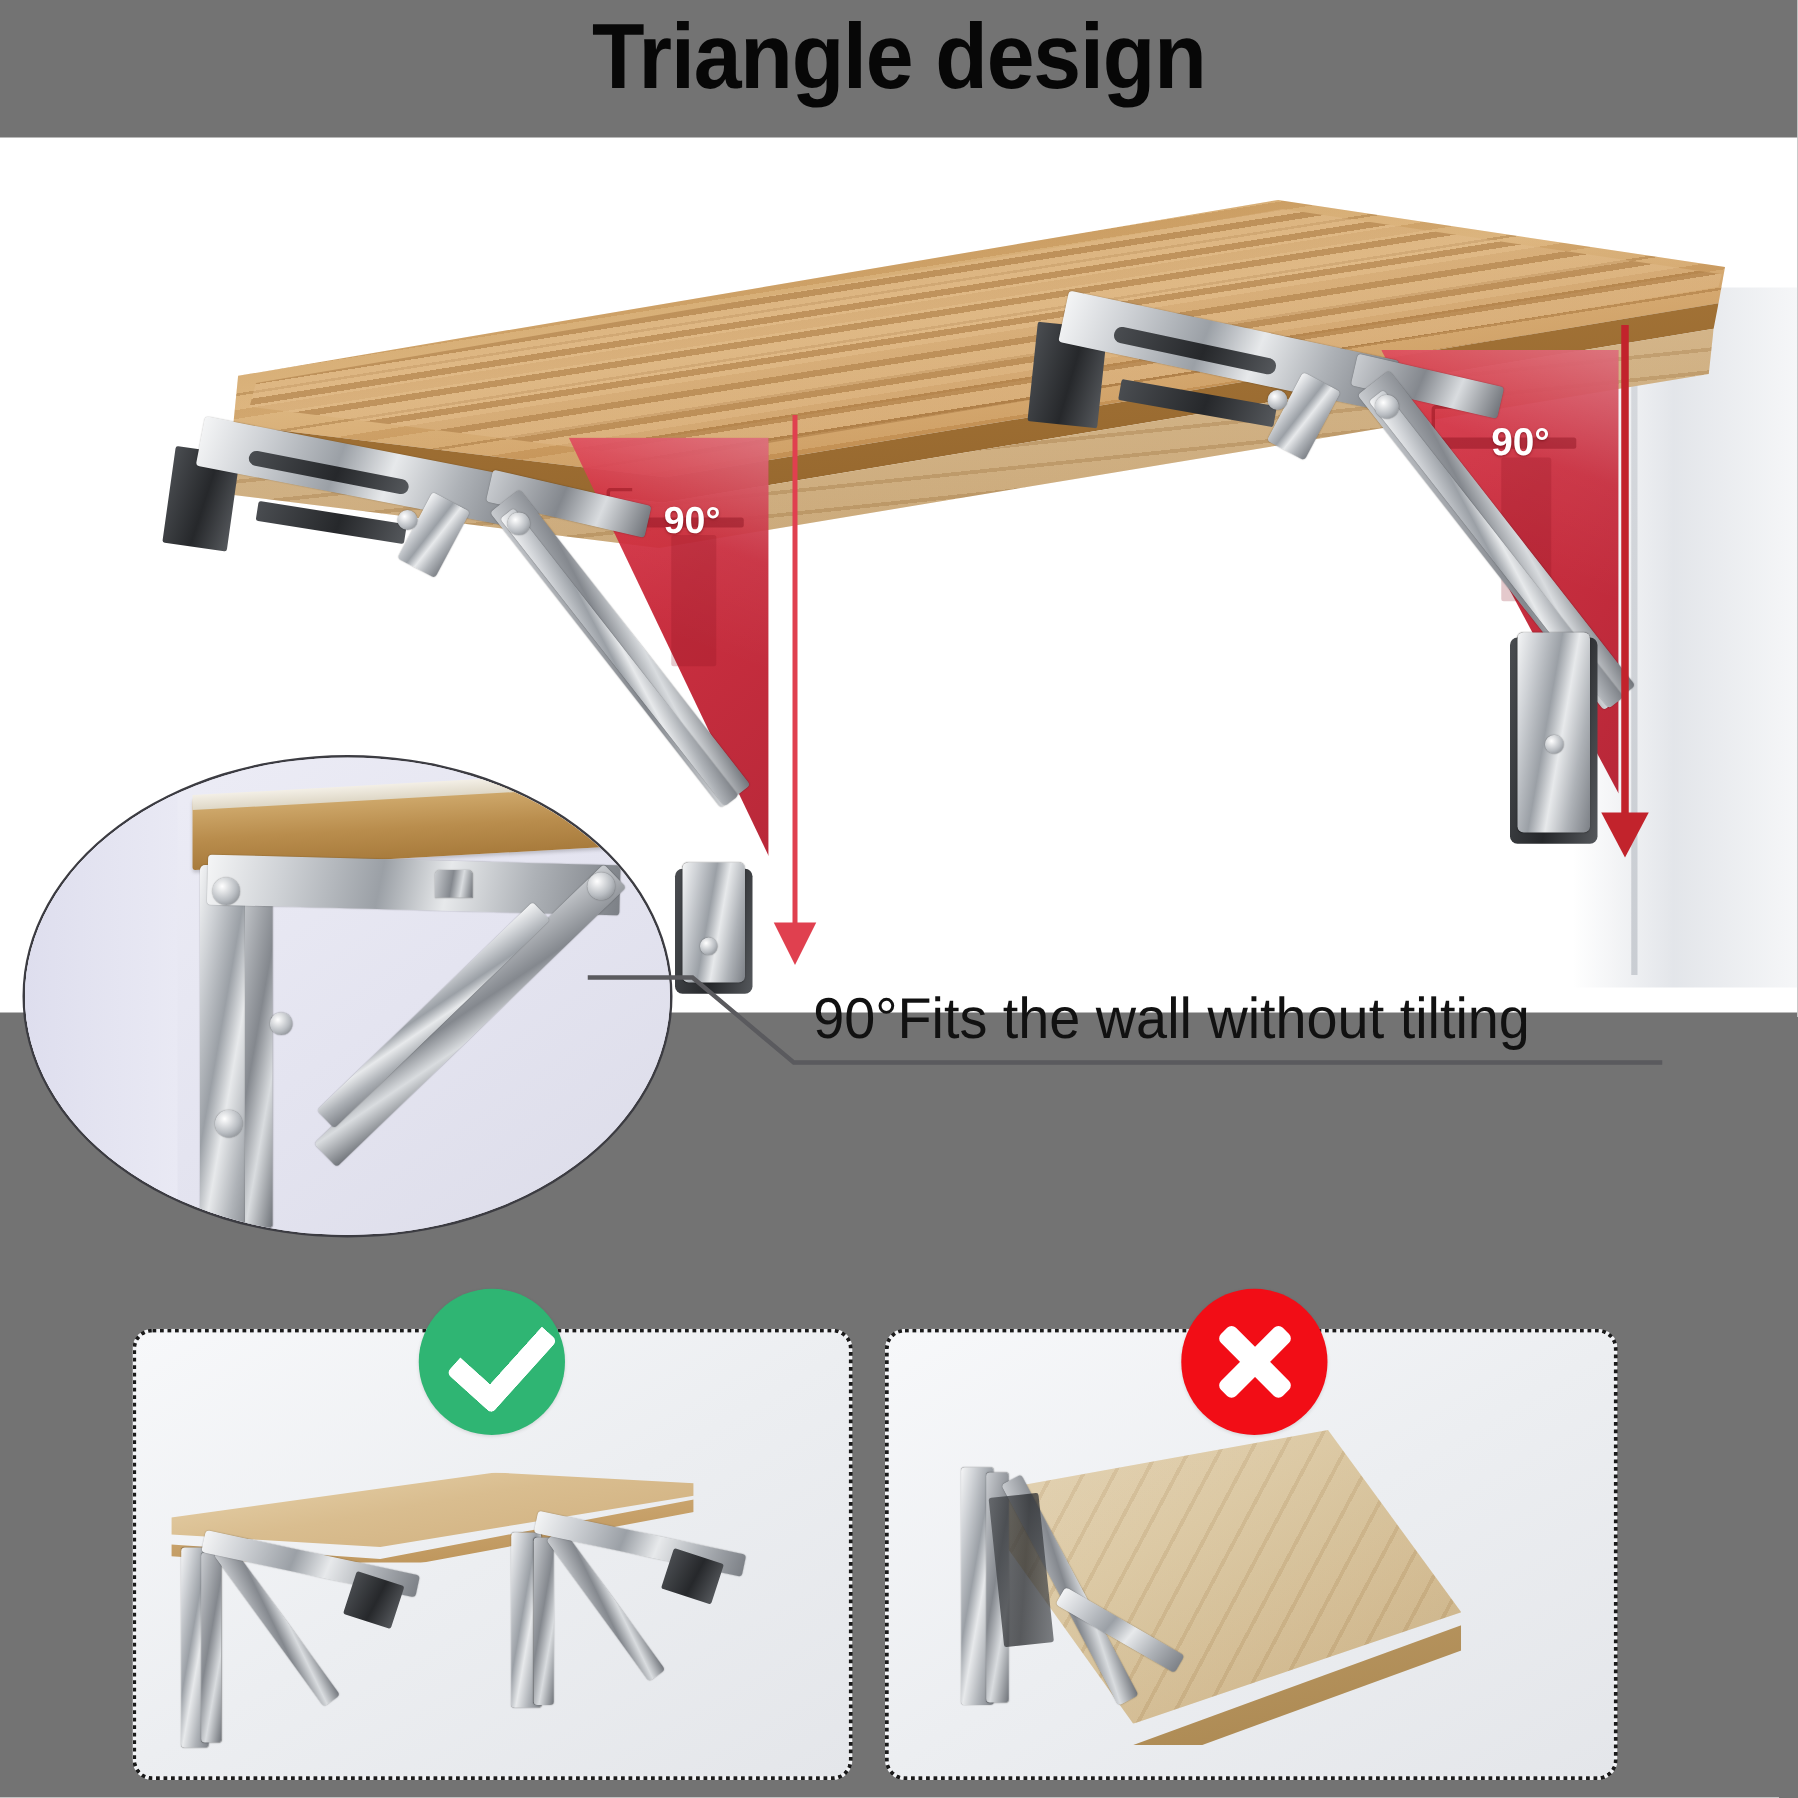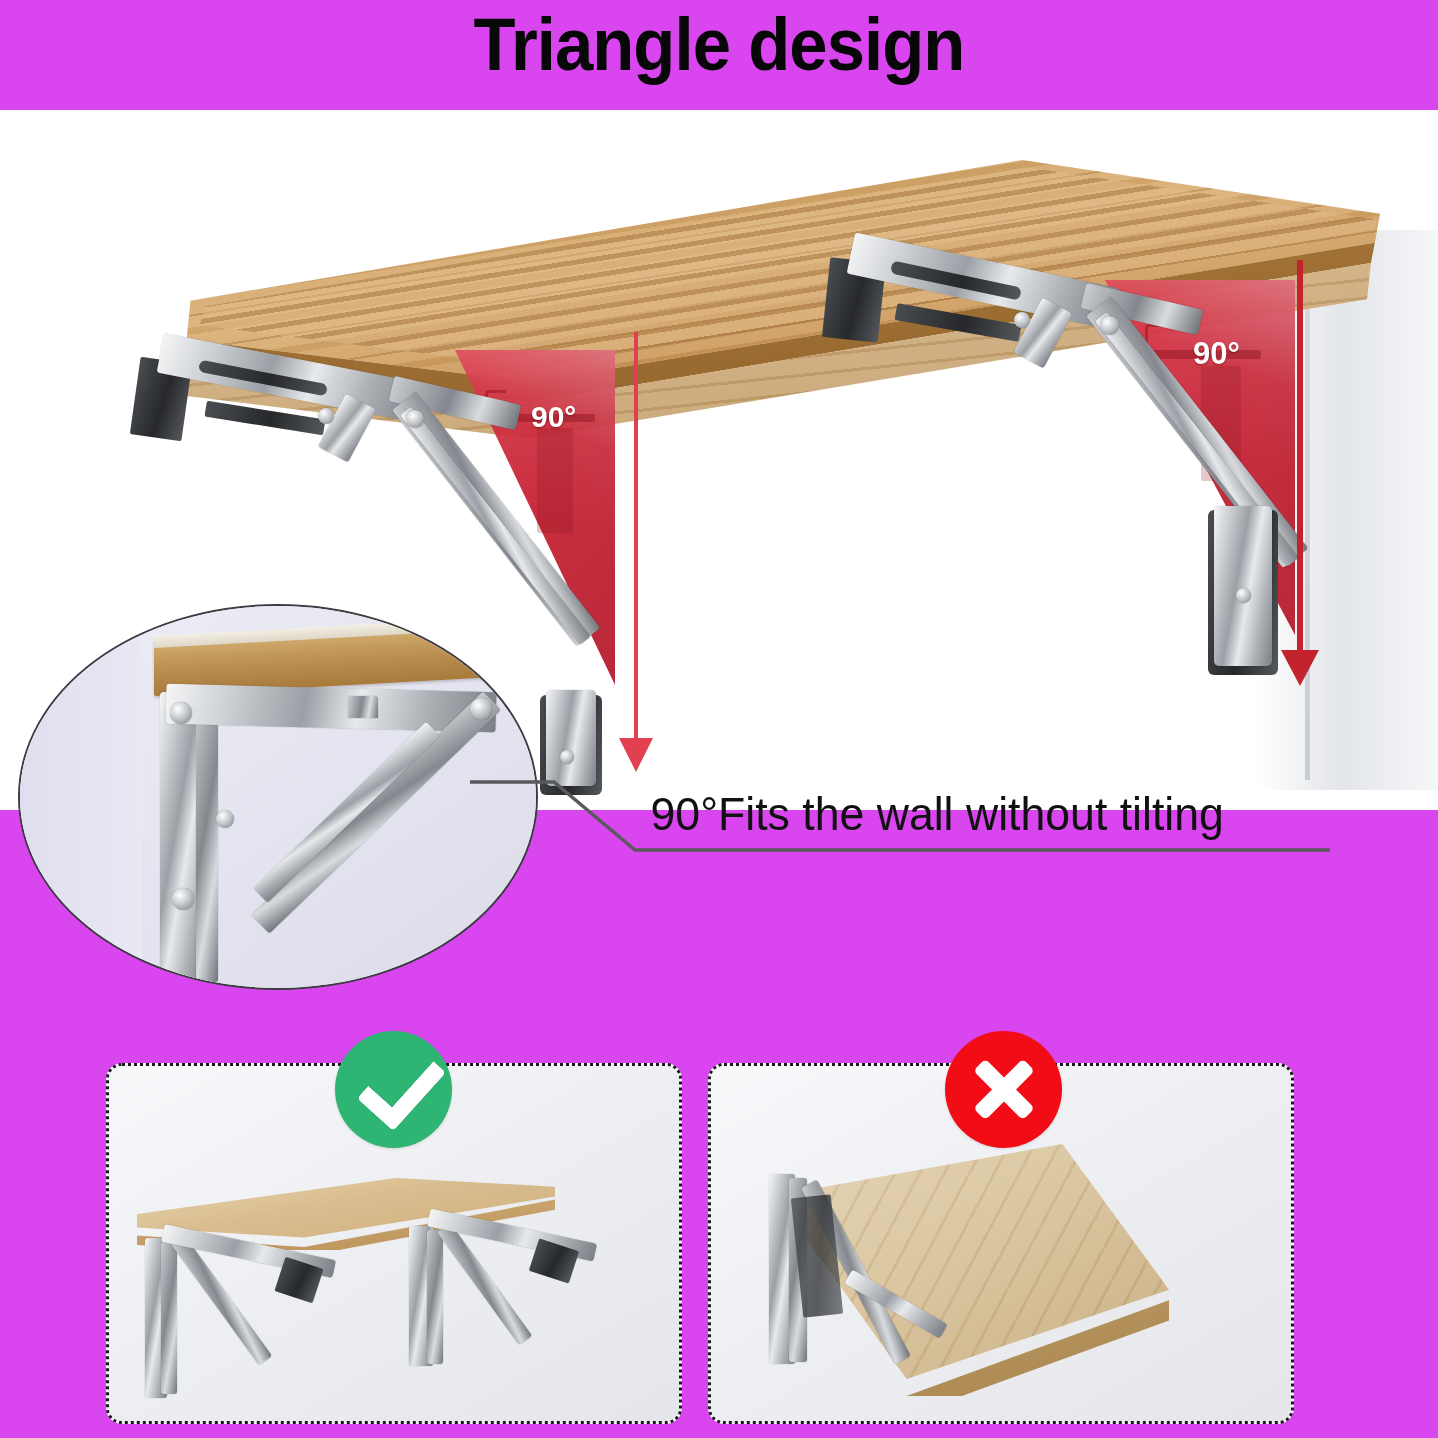"Triangle design" #page { background: #d946ef -> #737373 }
